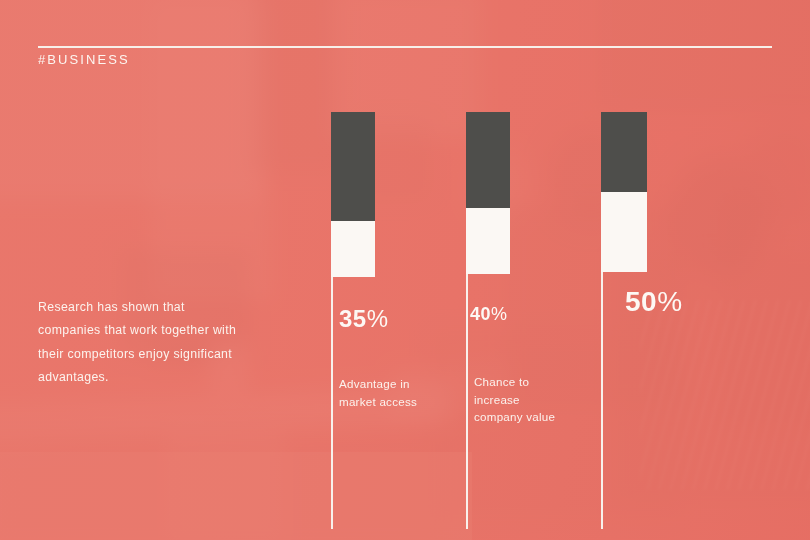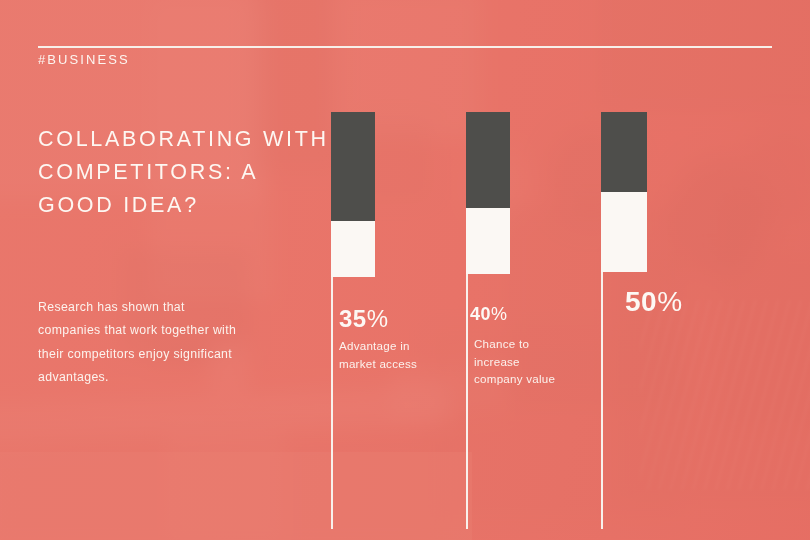"COLLABORATING WITH COMPETITORS: A GOOD" h1.title { html: <h1>COLLABORATING WITH COMPETITORS: A GOOD IDEA?</h1> -> none }
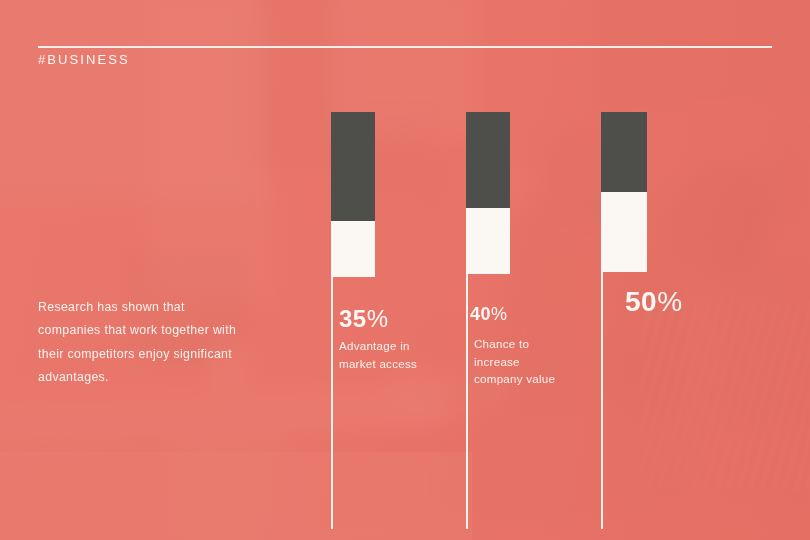"Advantage in market access" .caption { margin-top: none -> 38px }
